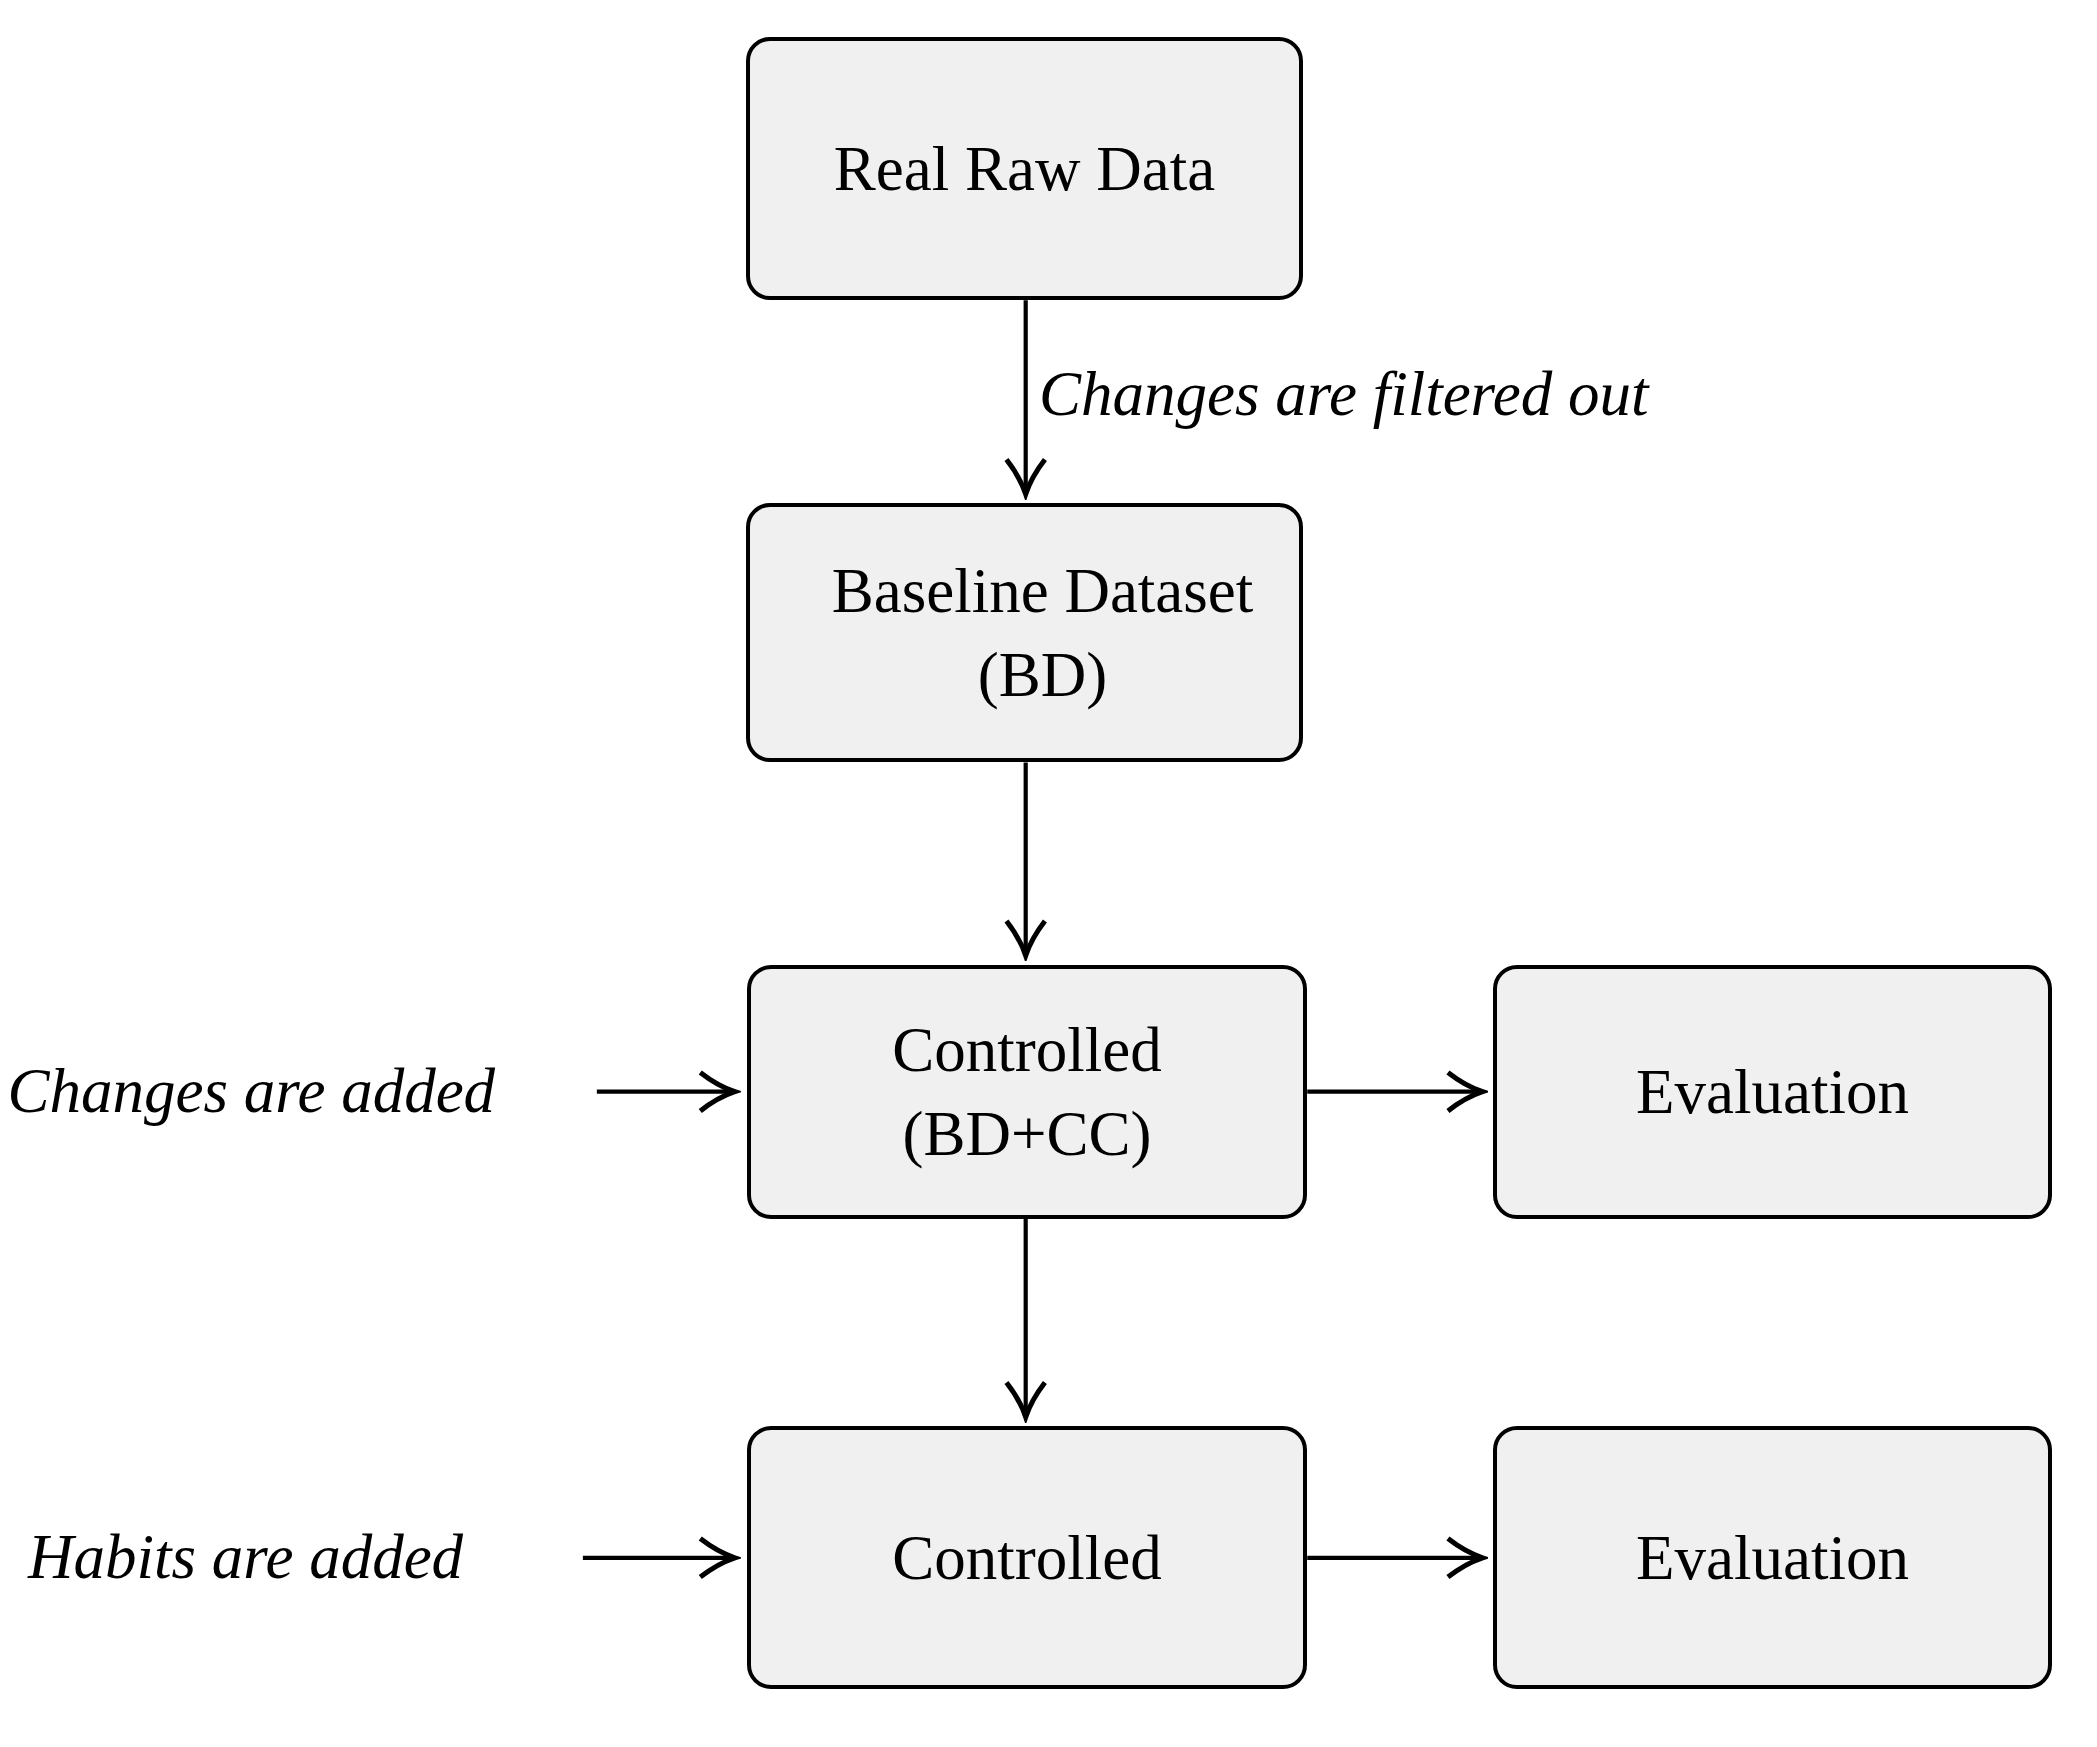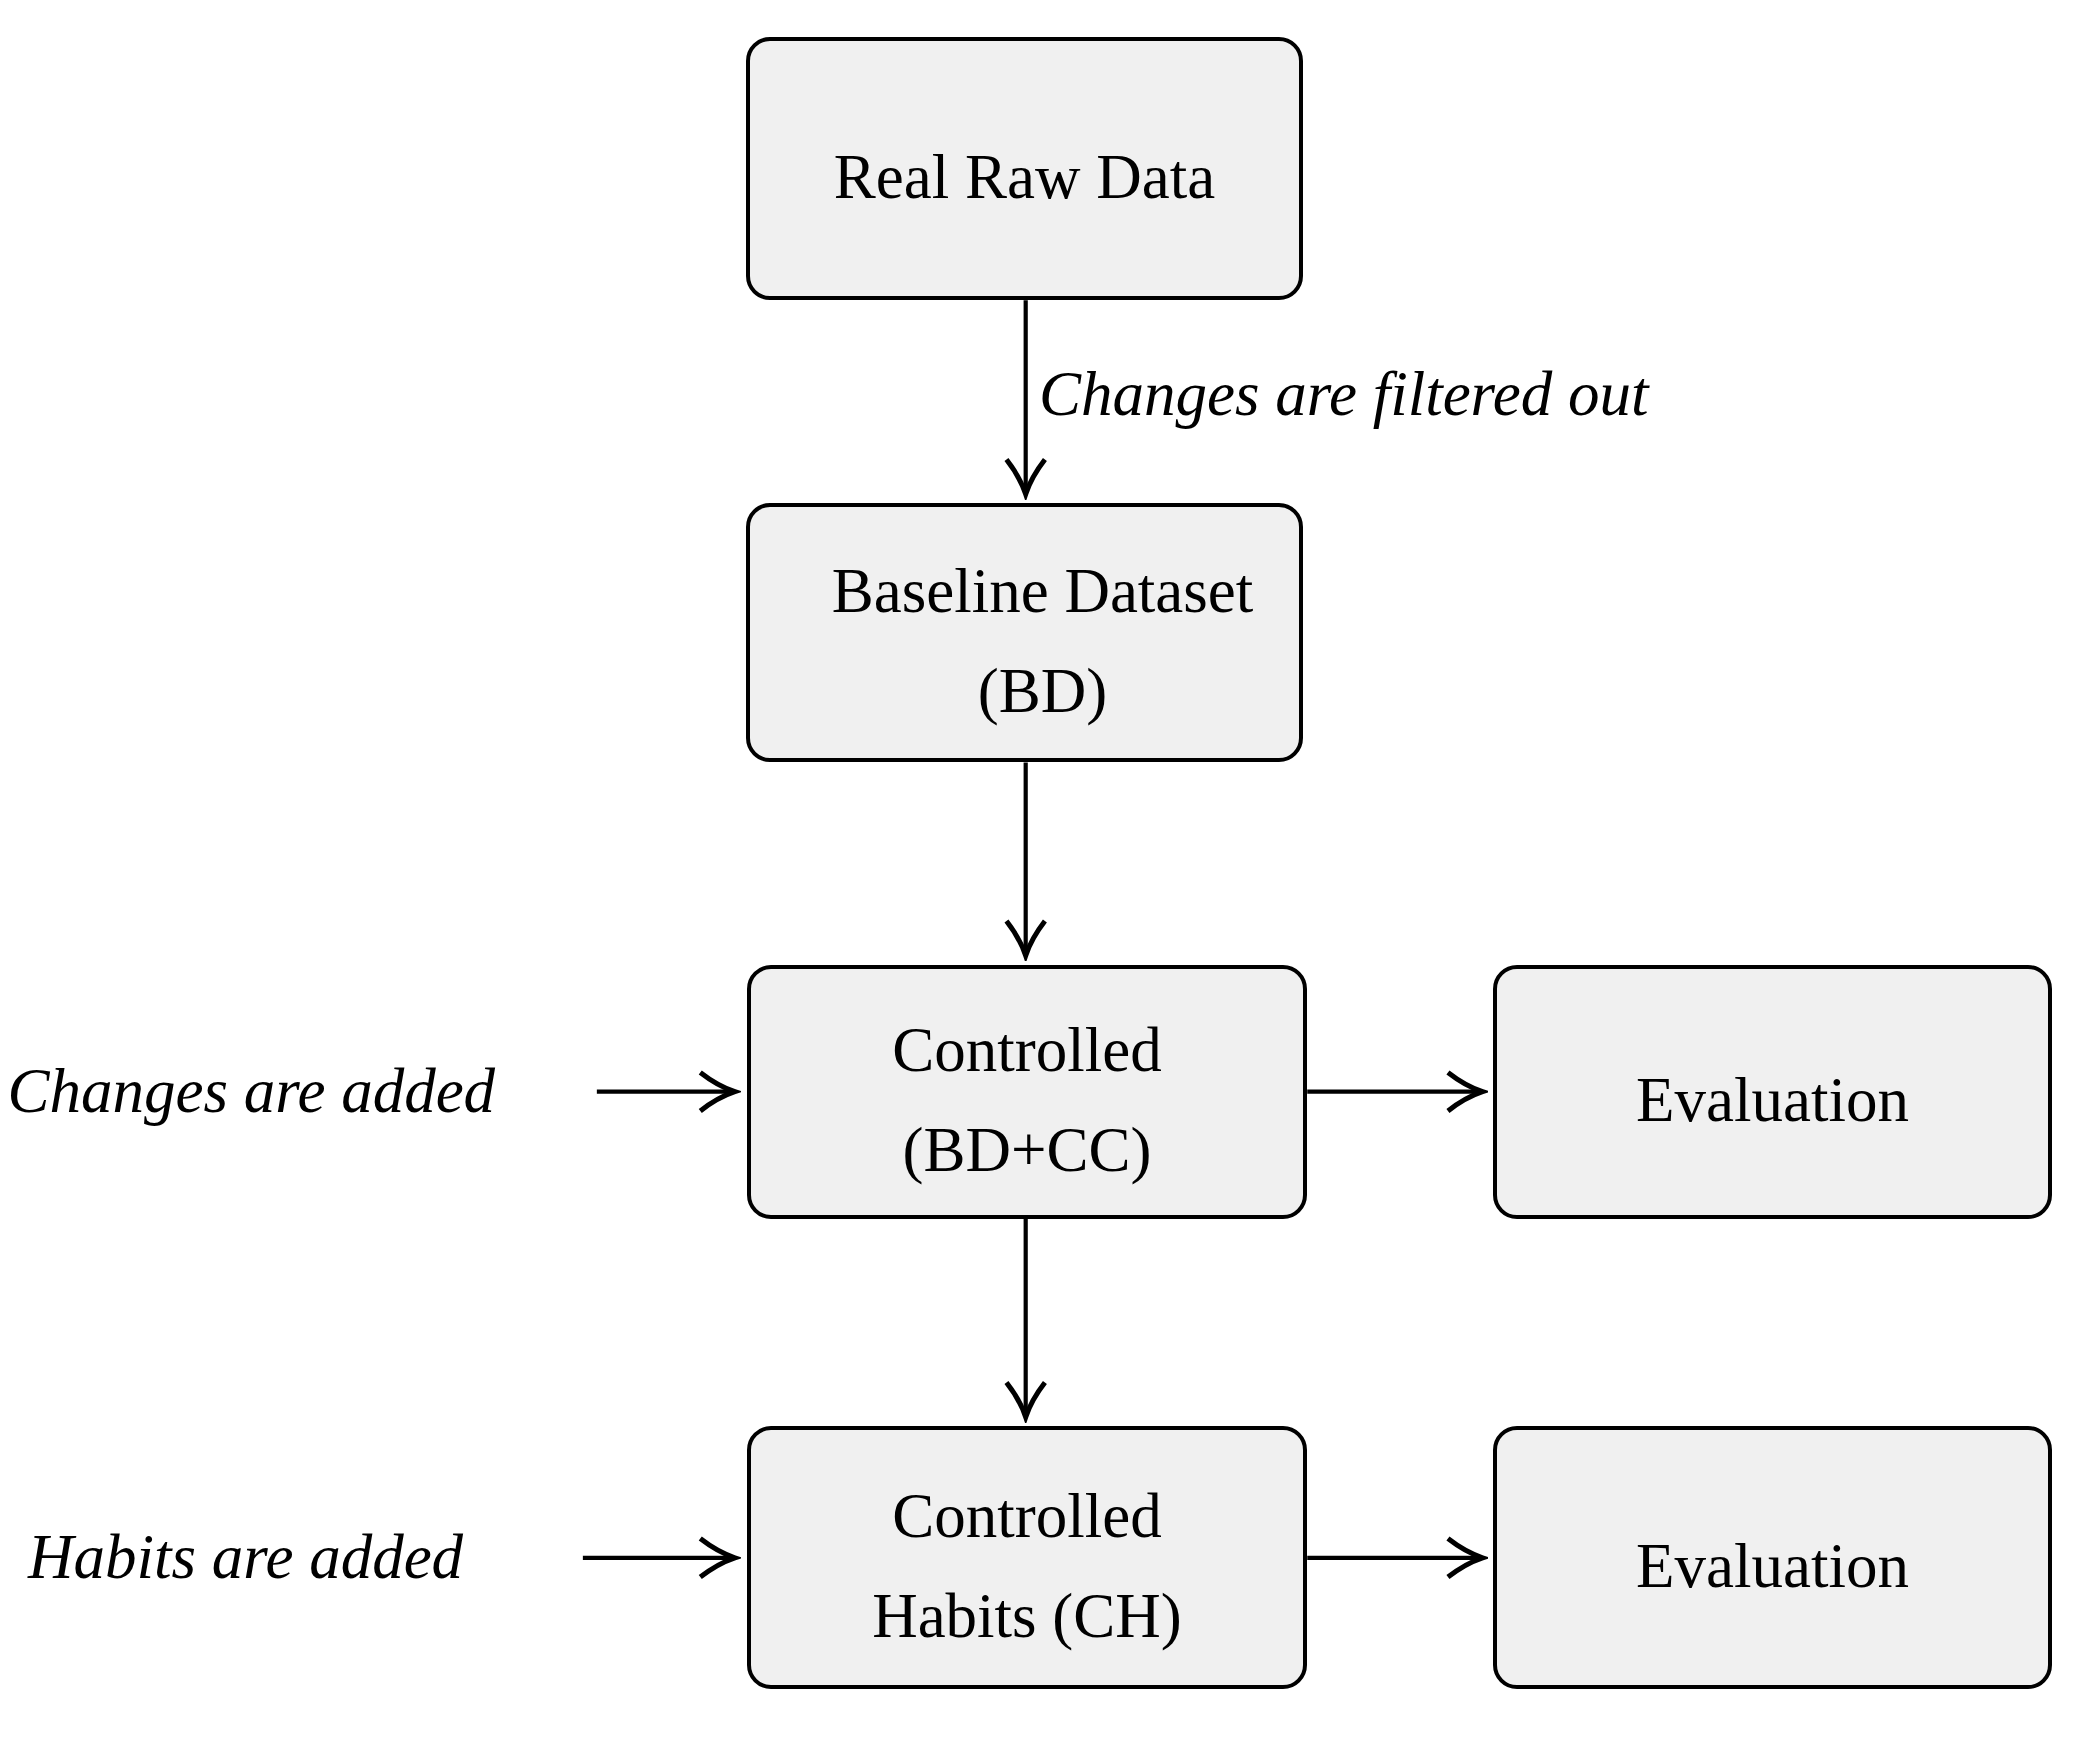"Real Raw Data" .node span { margin-top: 16px -> none }
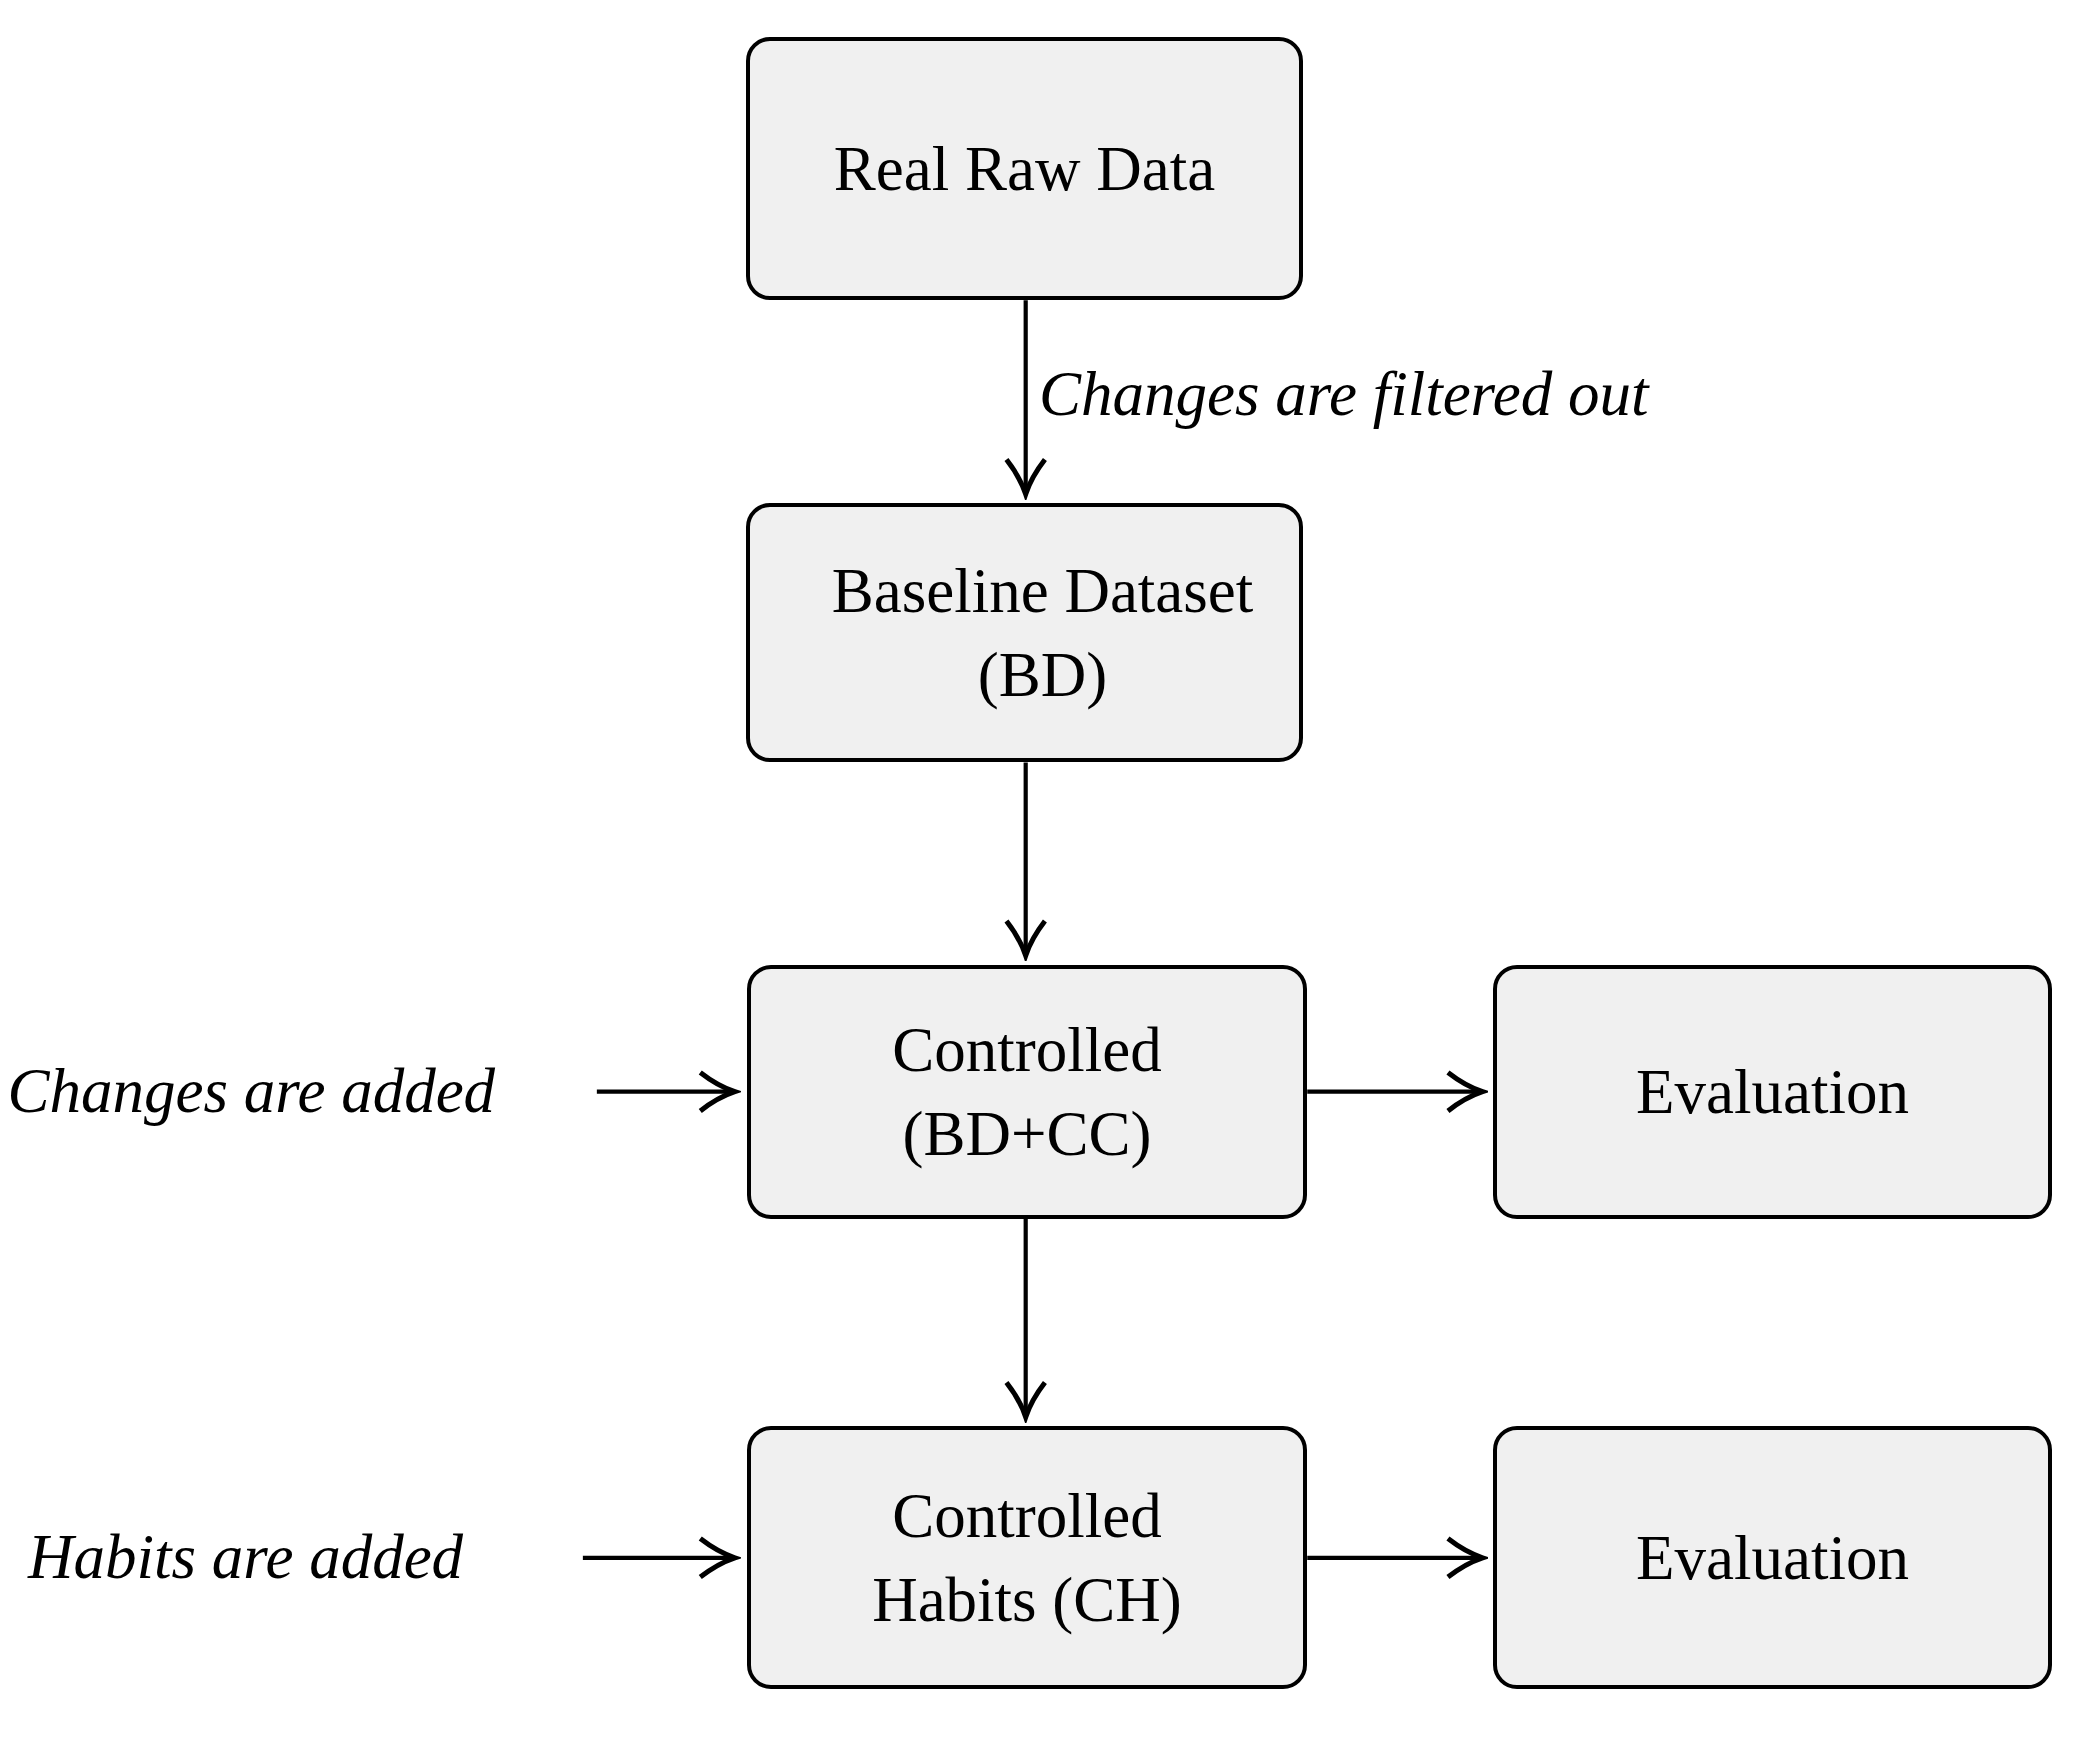"Habits (CH)" span { html: <span>Habits (CH)</span> -> none }
